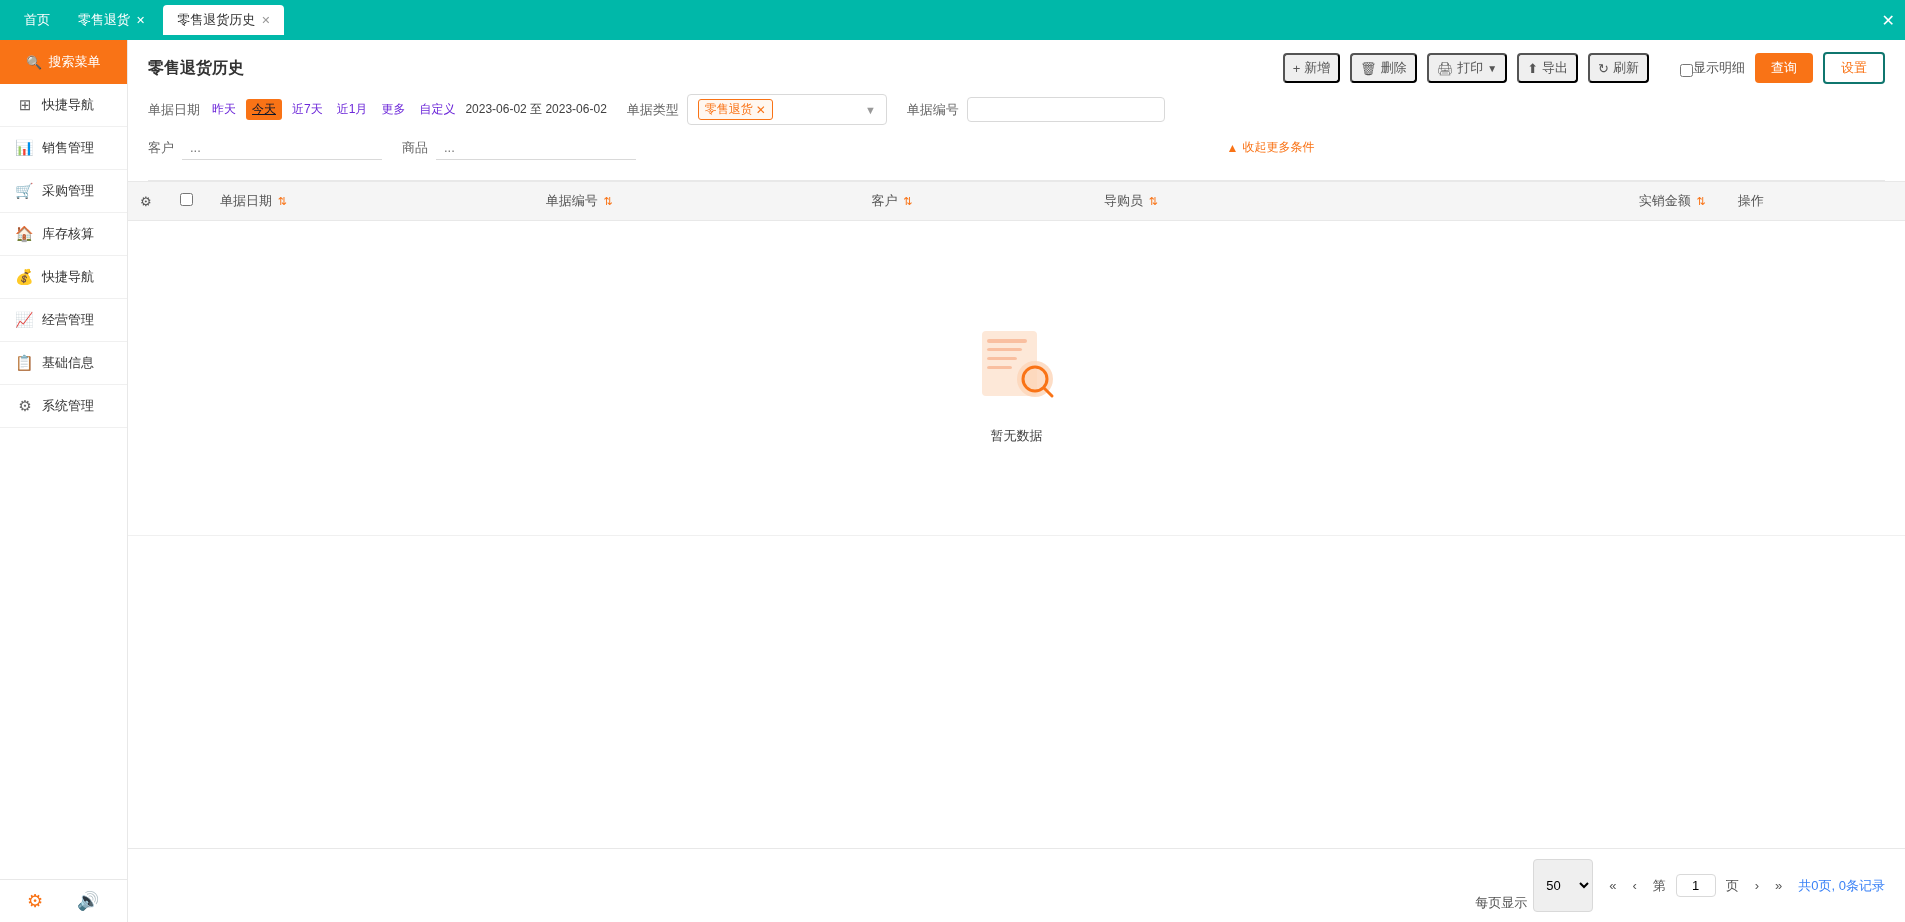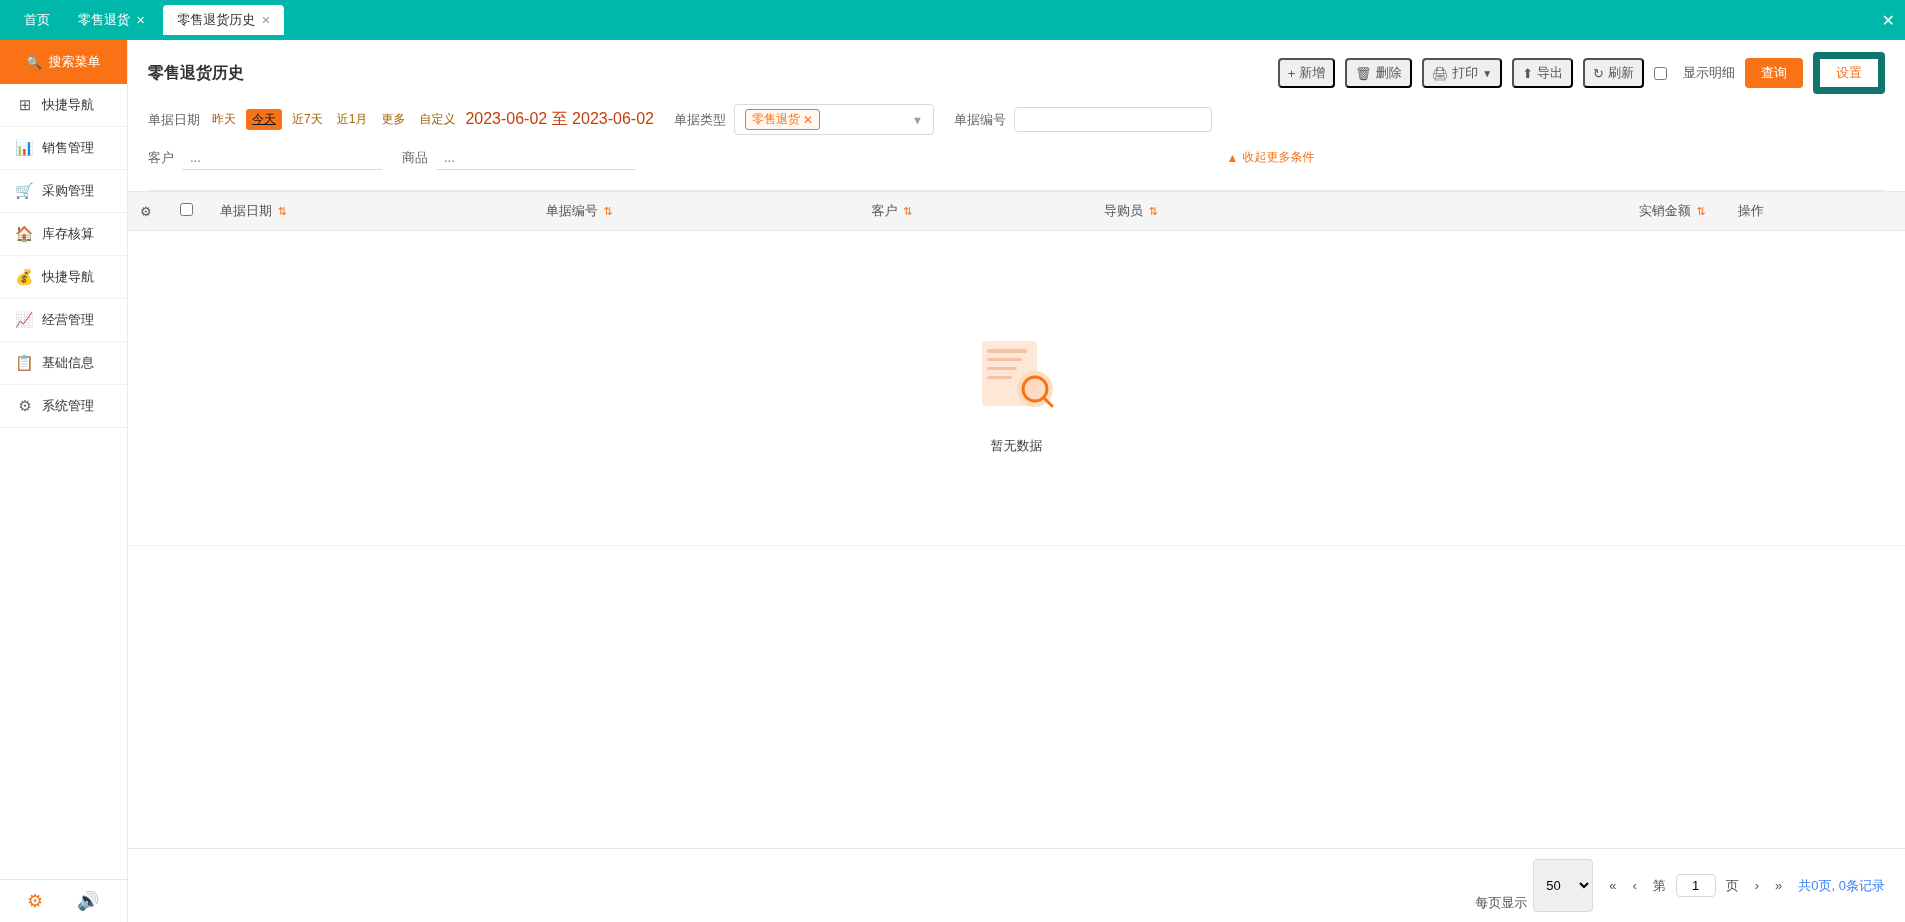"显示明细" .checkbox-label { align-items: center -> flex-end; gap: 16px -> 0; margin-left: none -> 21px }
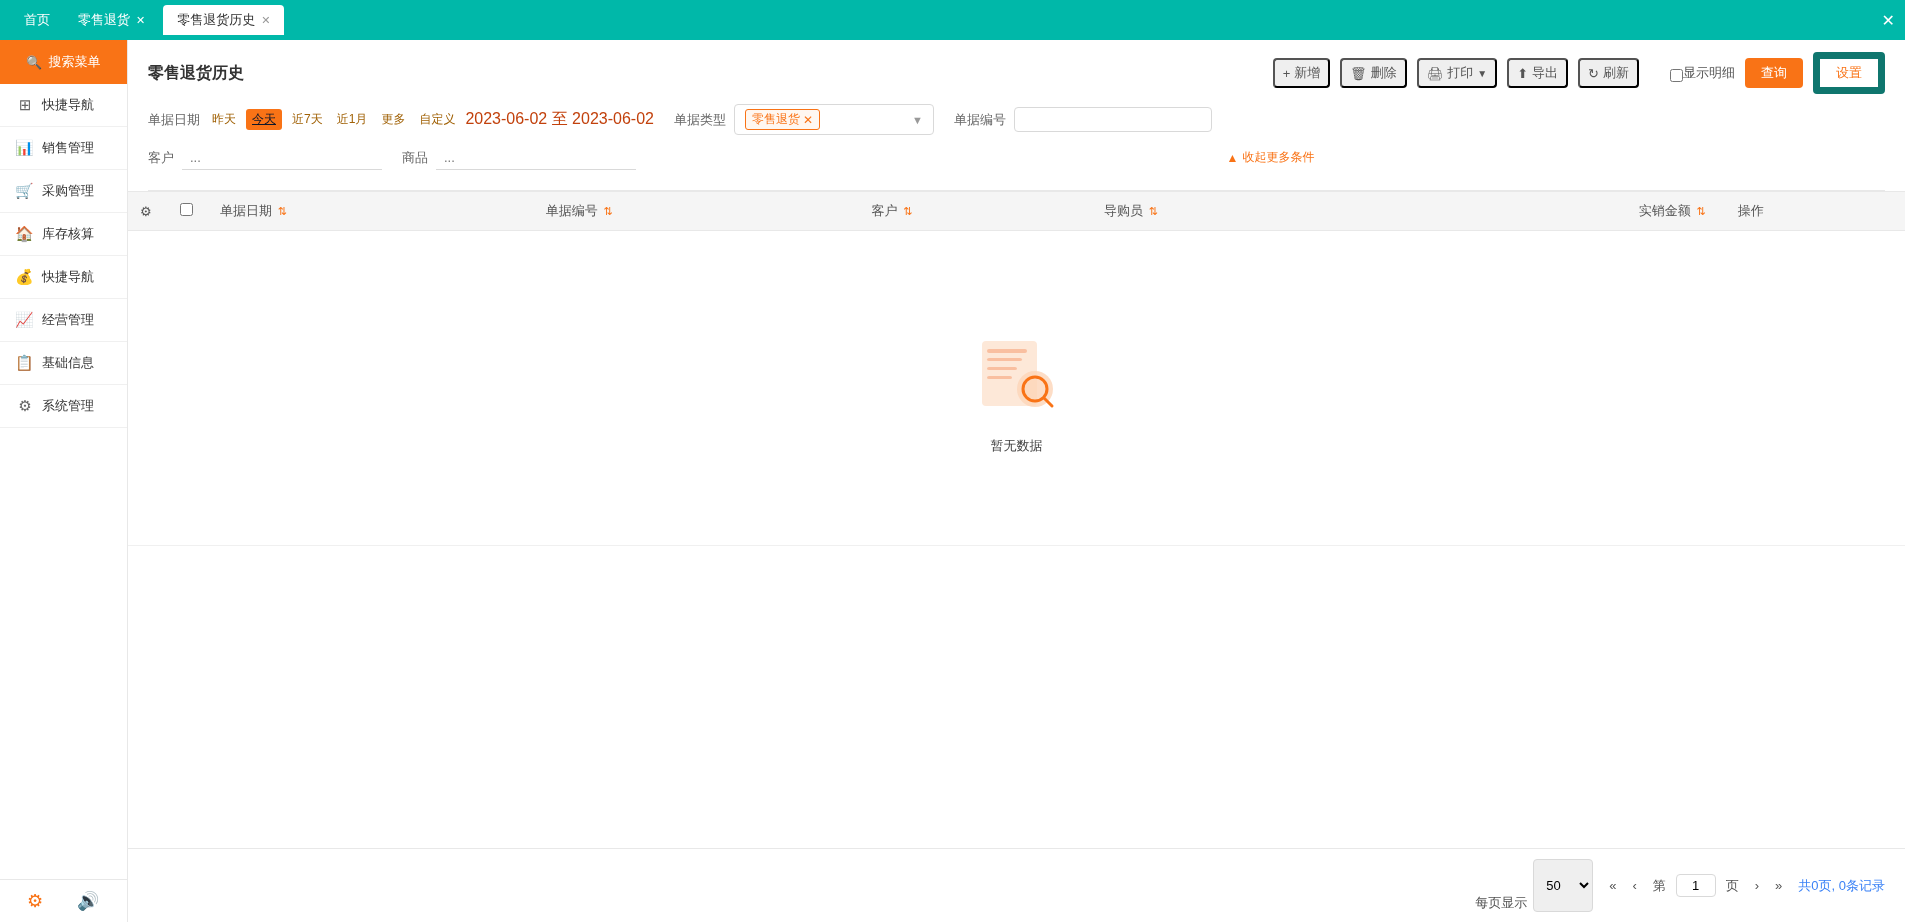"设置" .btn-settings { border: 7px solid #0f766e -> 2px solid #0f766e }
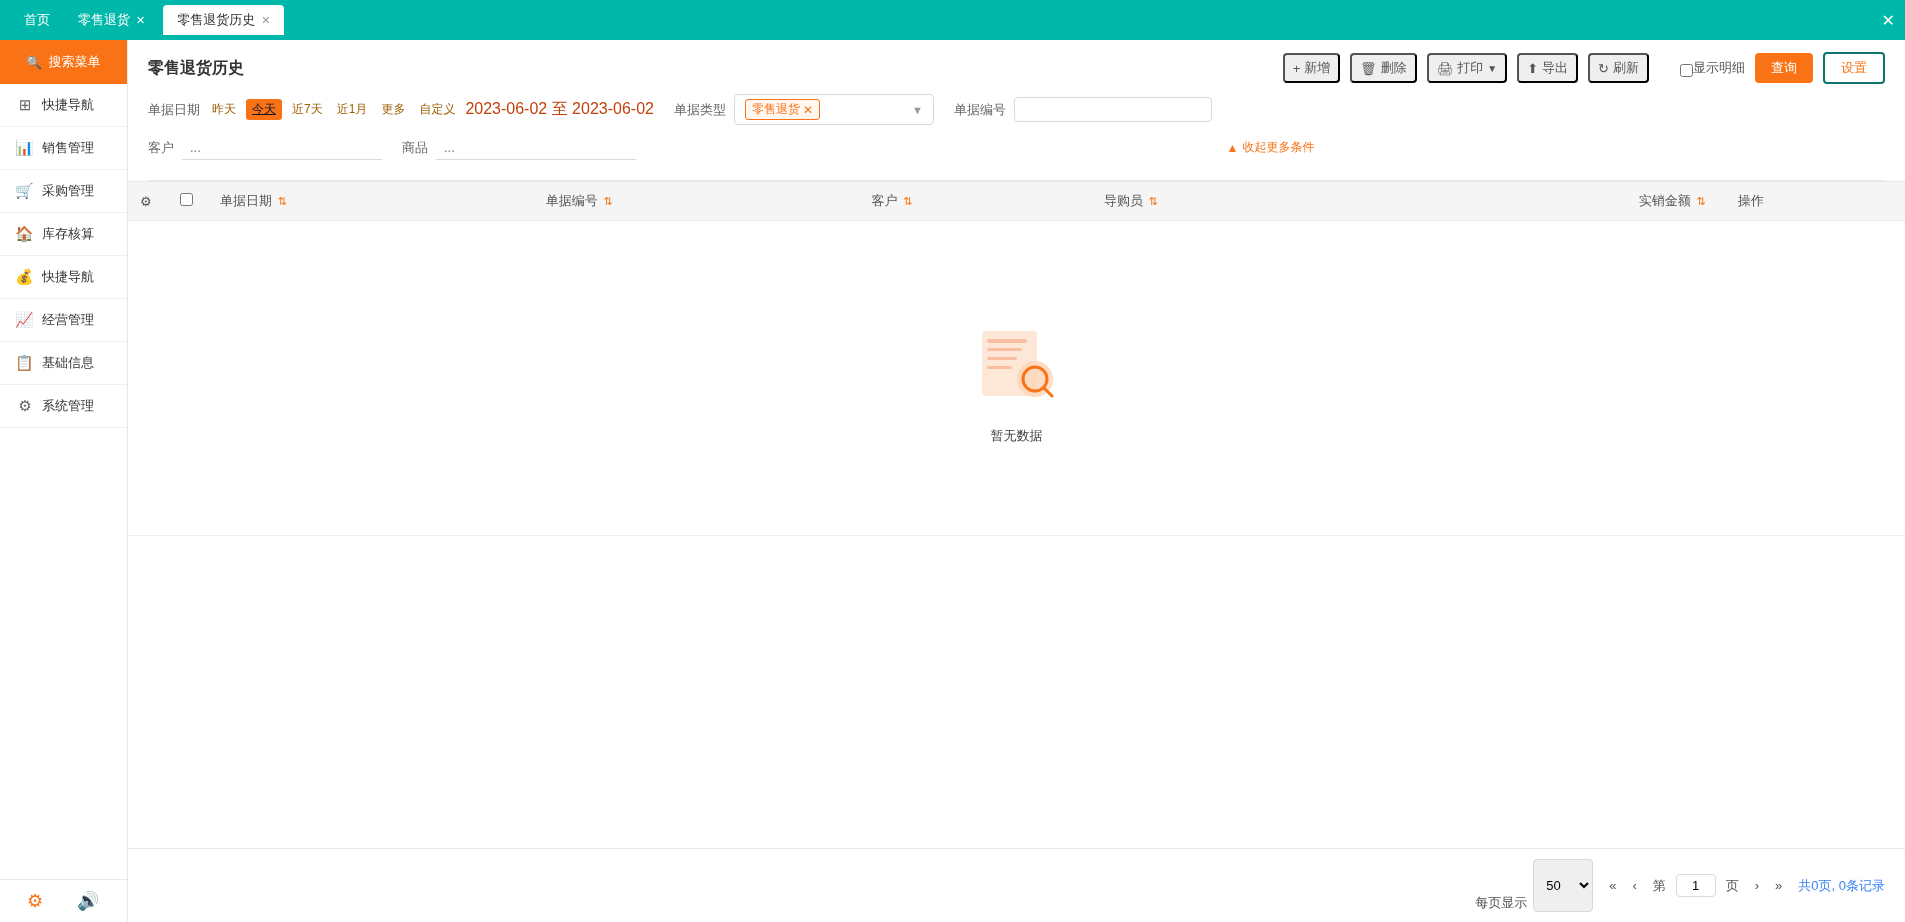"昨天" .date-btn { color: #a16207 -> #6d28d9 }
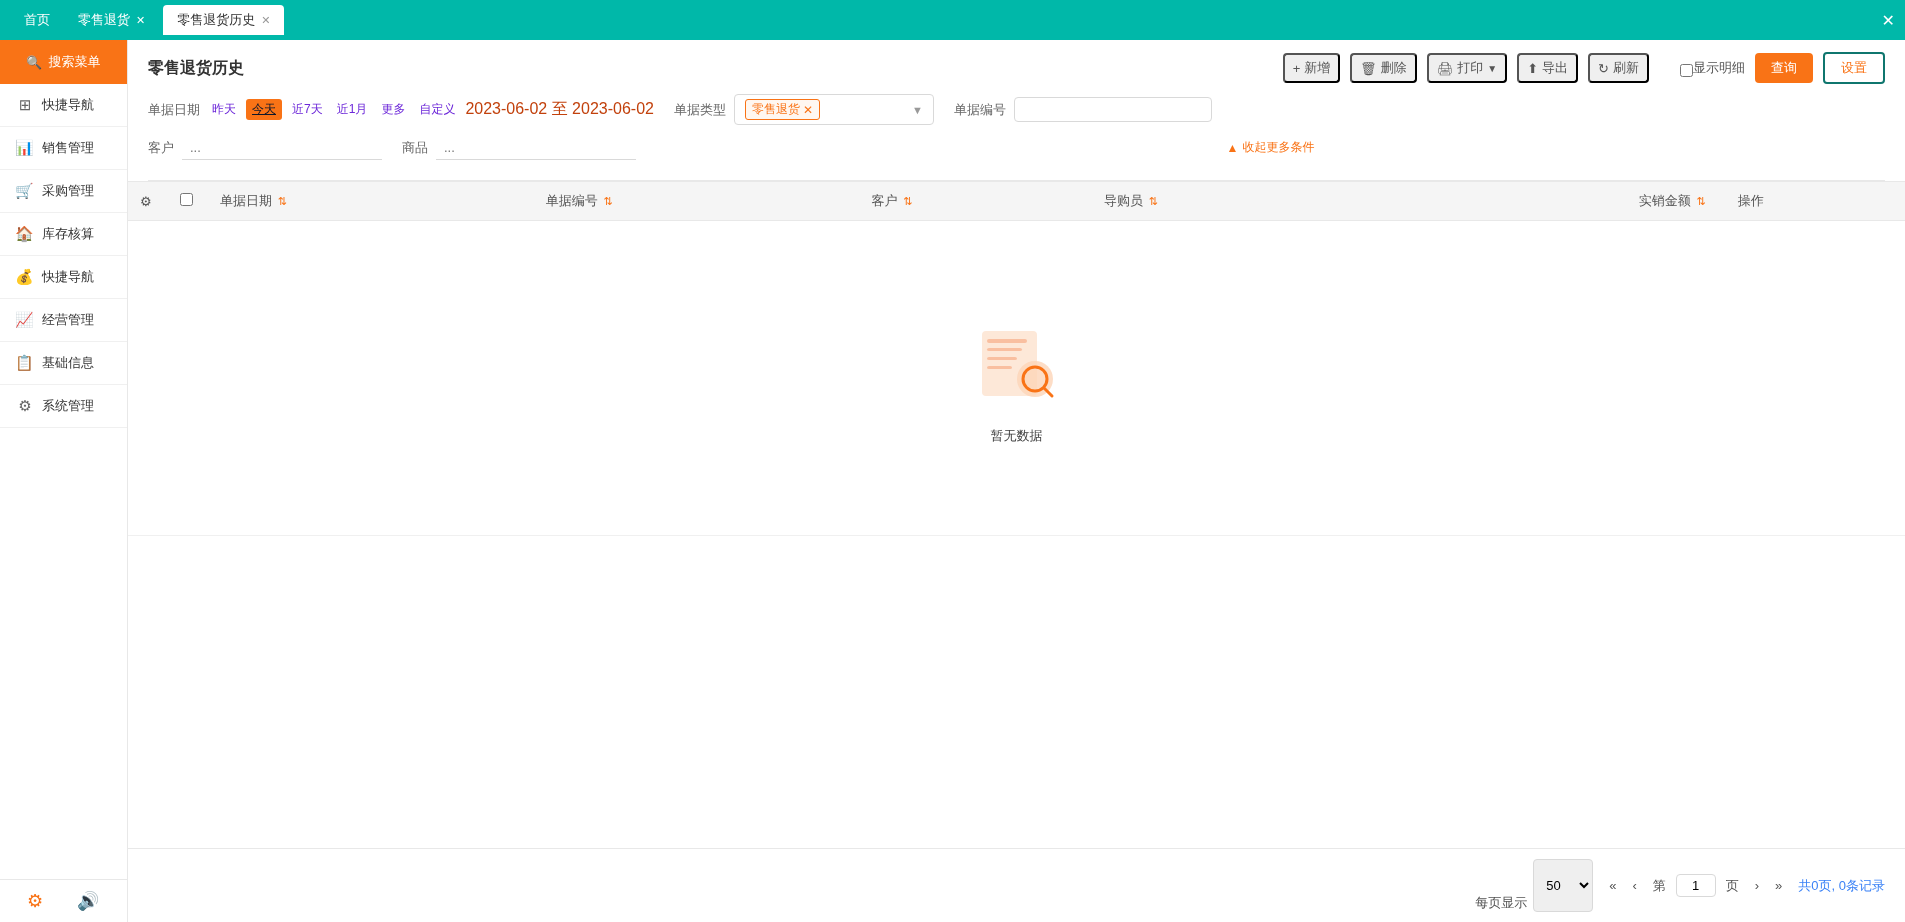"2023-06-02 至 2023-06-02" .date-range { color: #c2410c -> #404040; font-size: 16px -> 12px }
